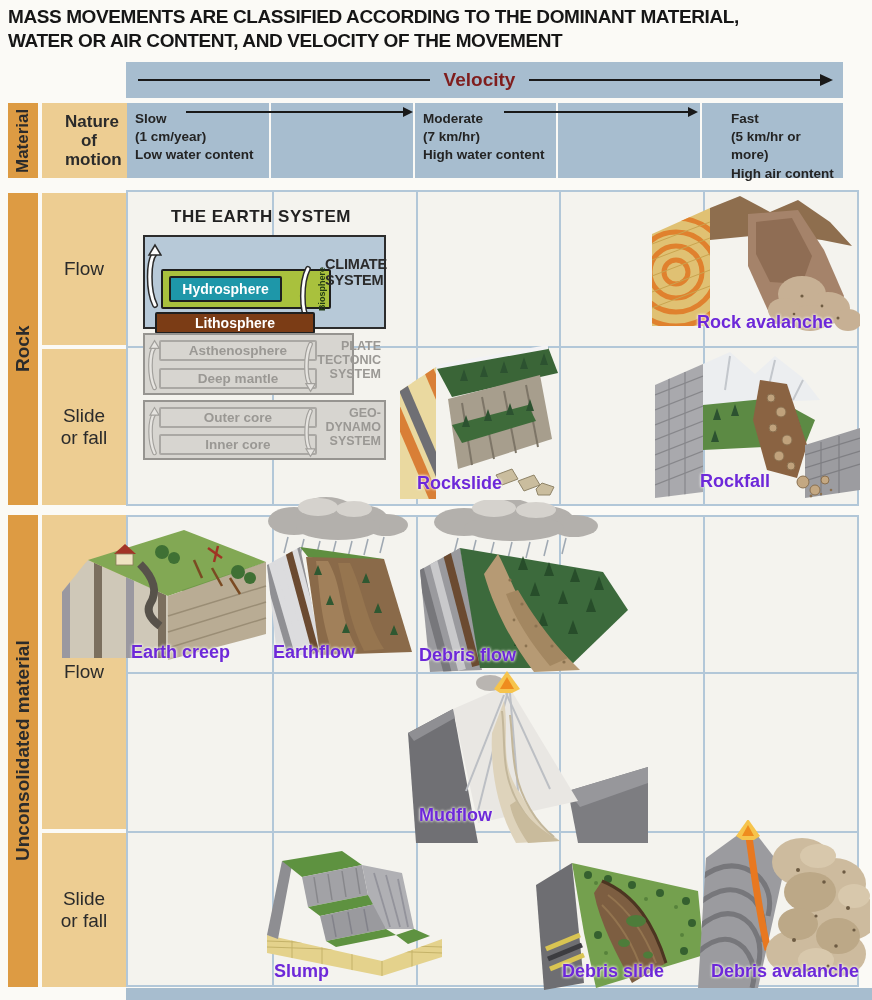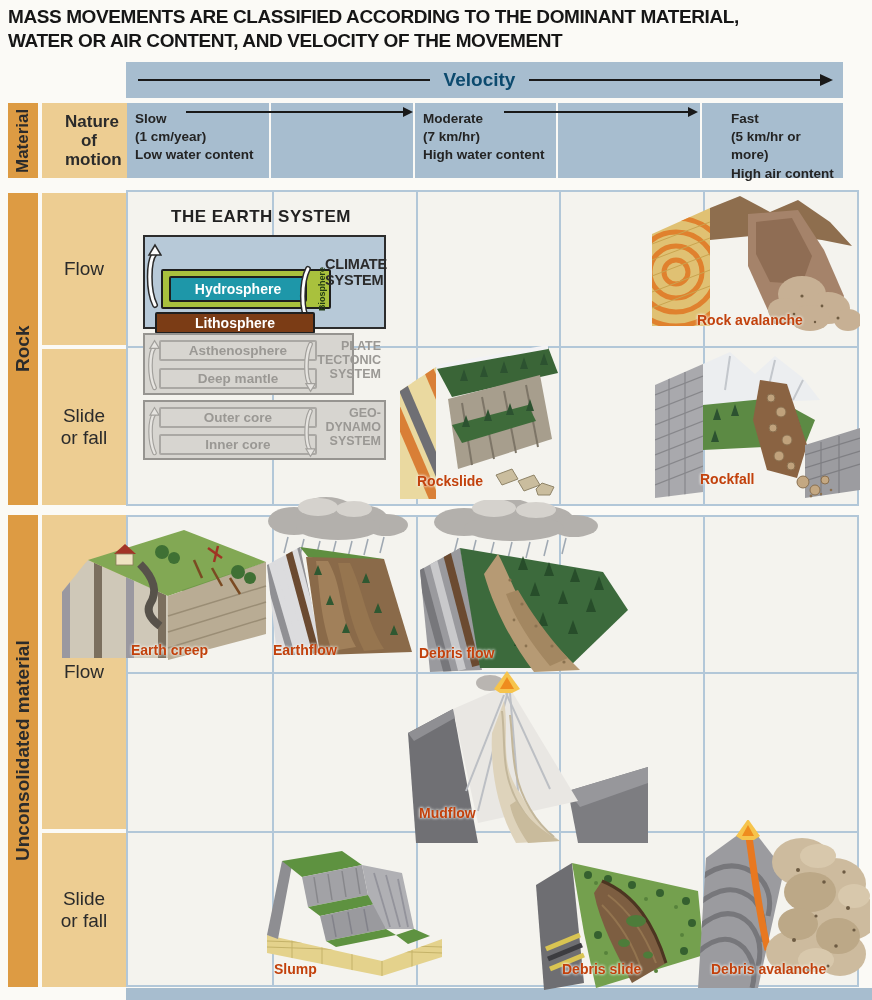"Velocity" .vlabel { color: #0c4a6e -> #7f1d1d }
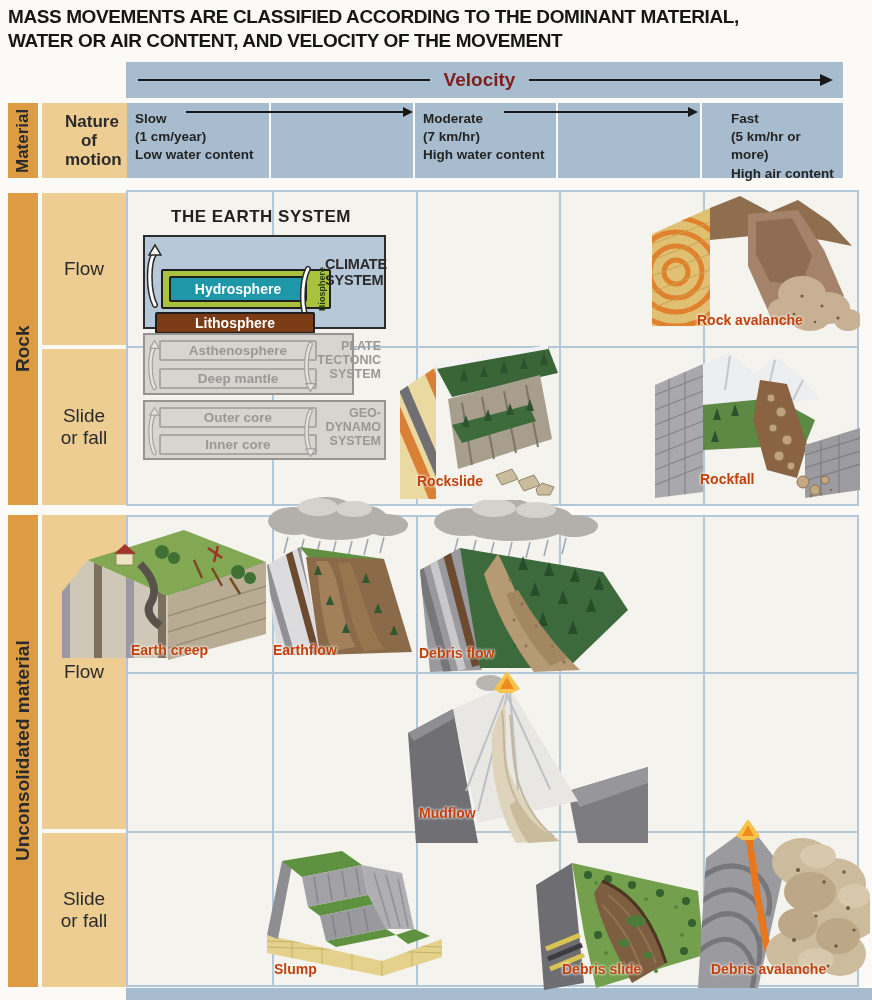"Hydrosphere" div.es-bar { width: 138px -> 113px }
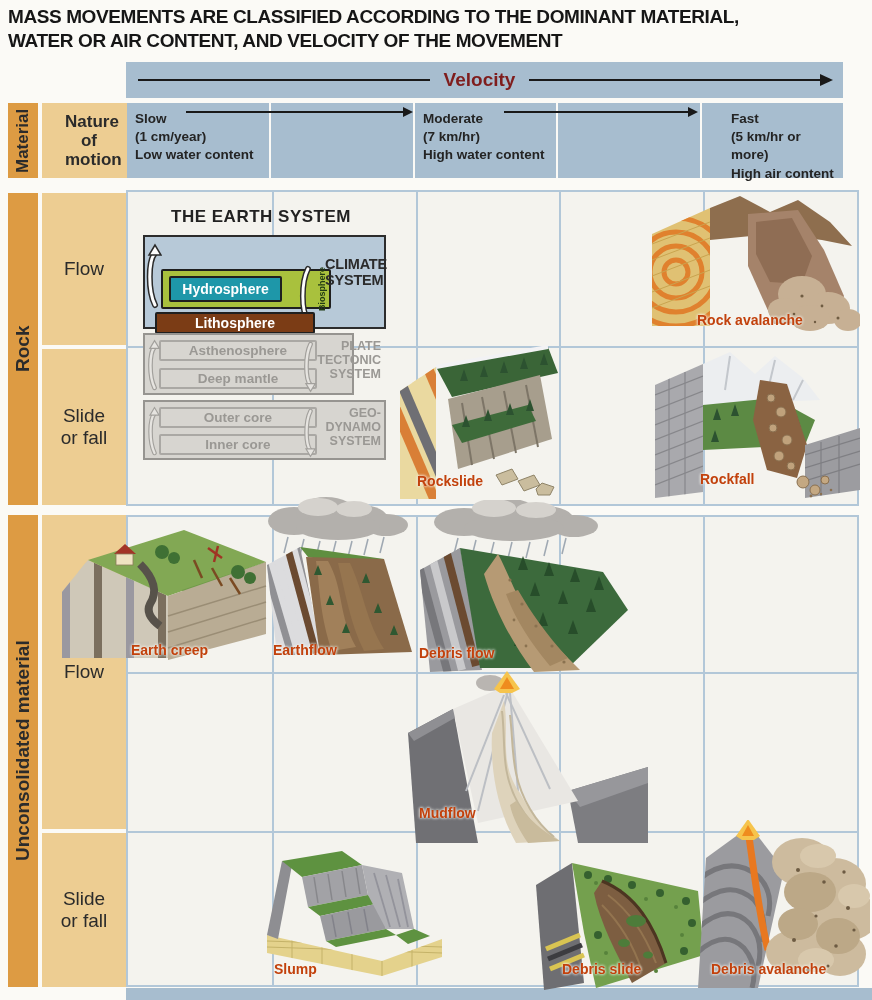"Rock avalanche" .cap { color: #c2410c -> #6d28d9; font-size: 14px -> 18px }
